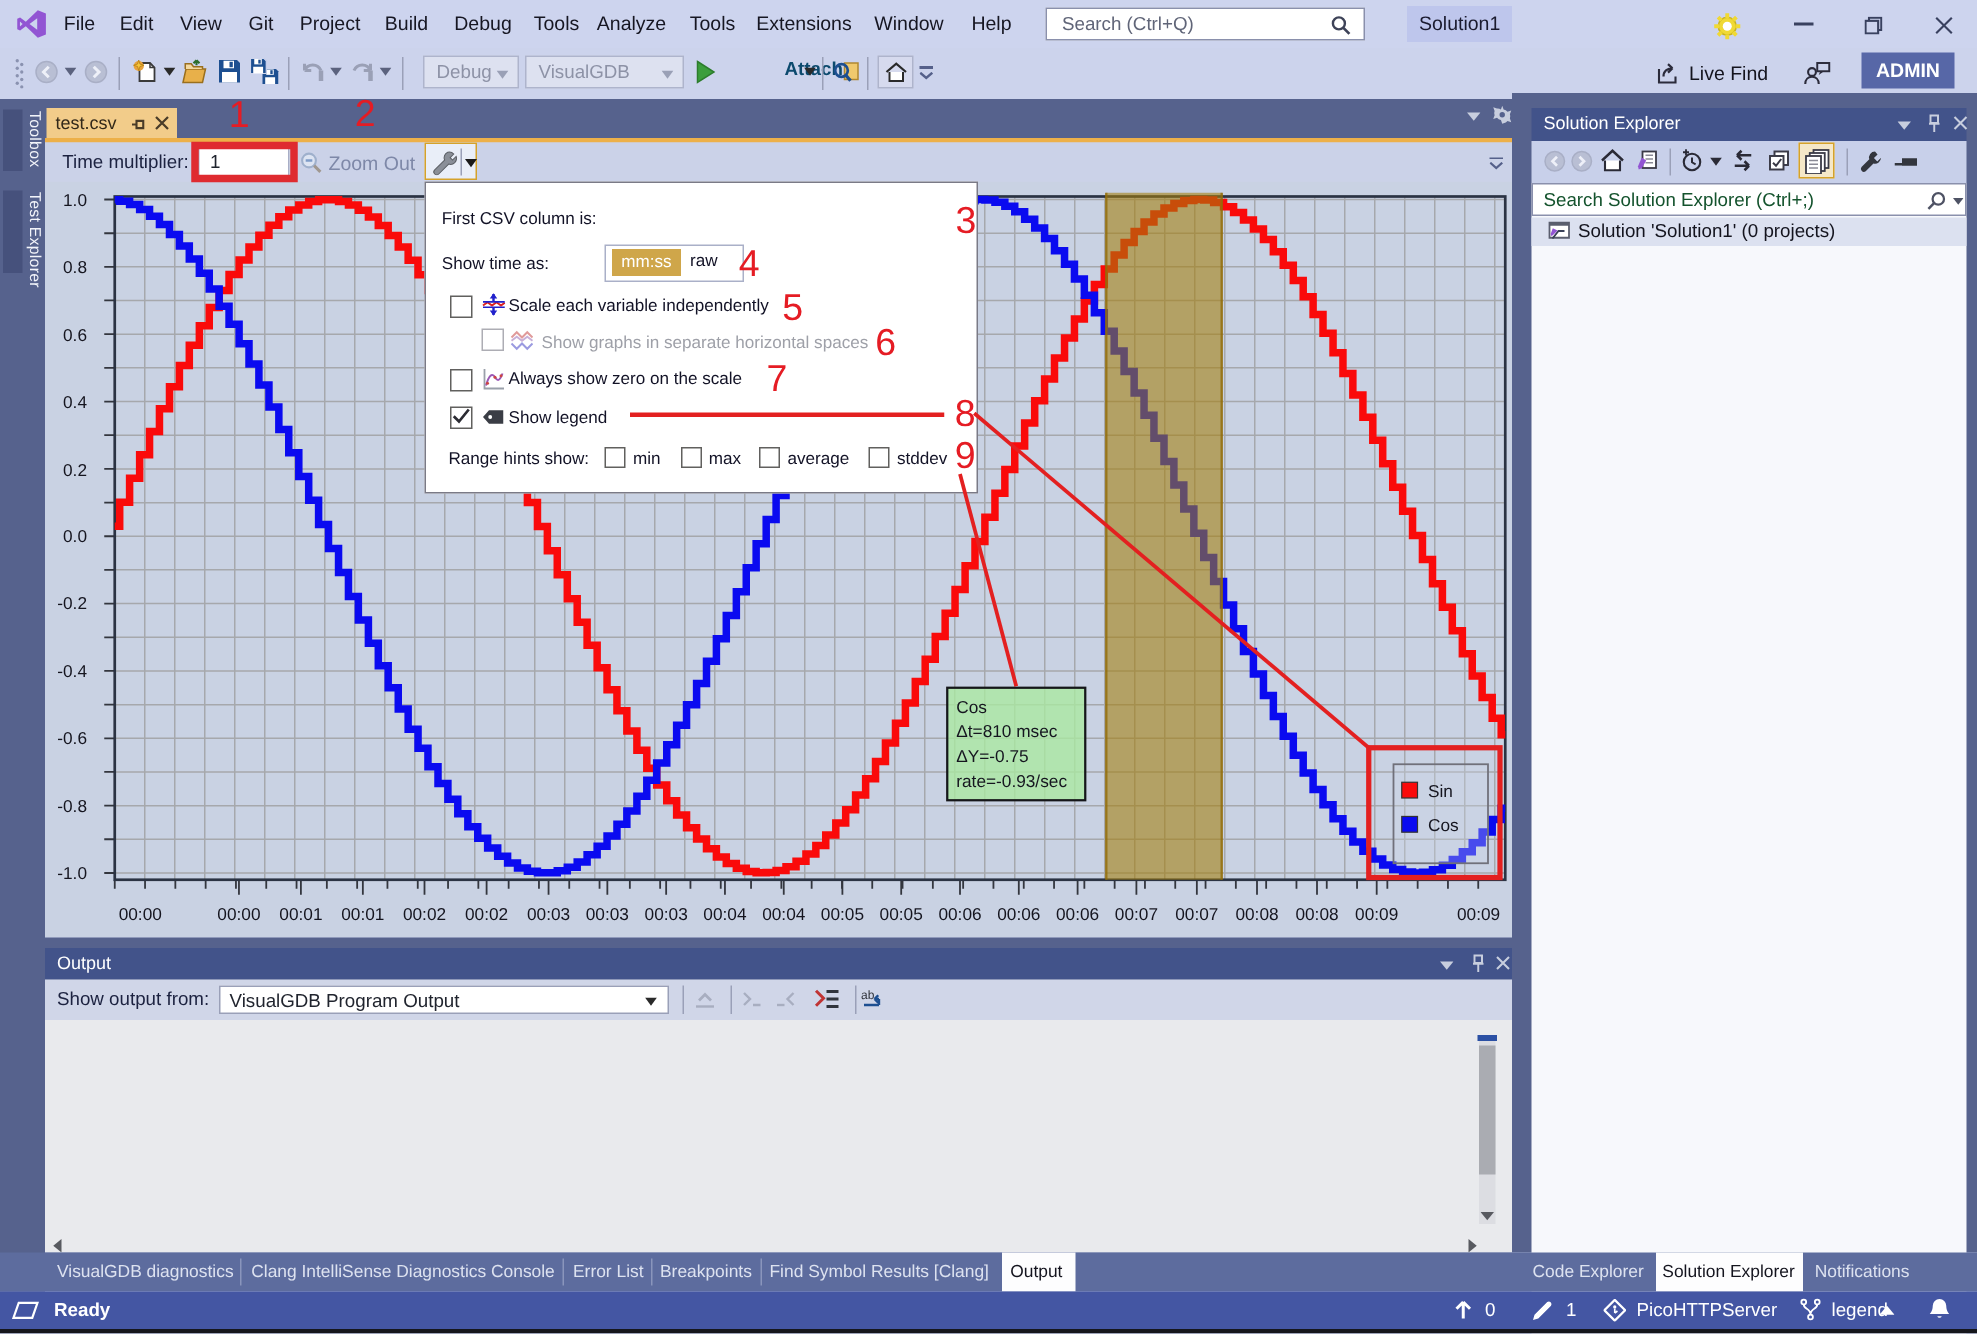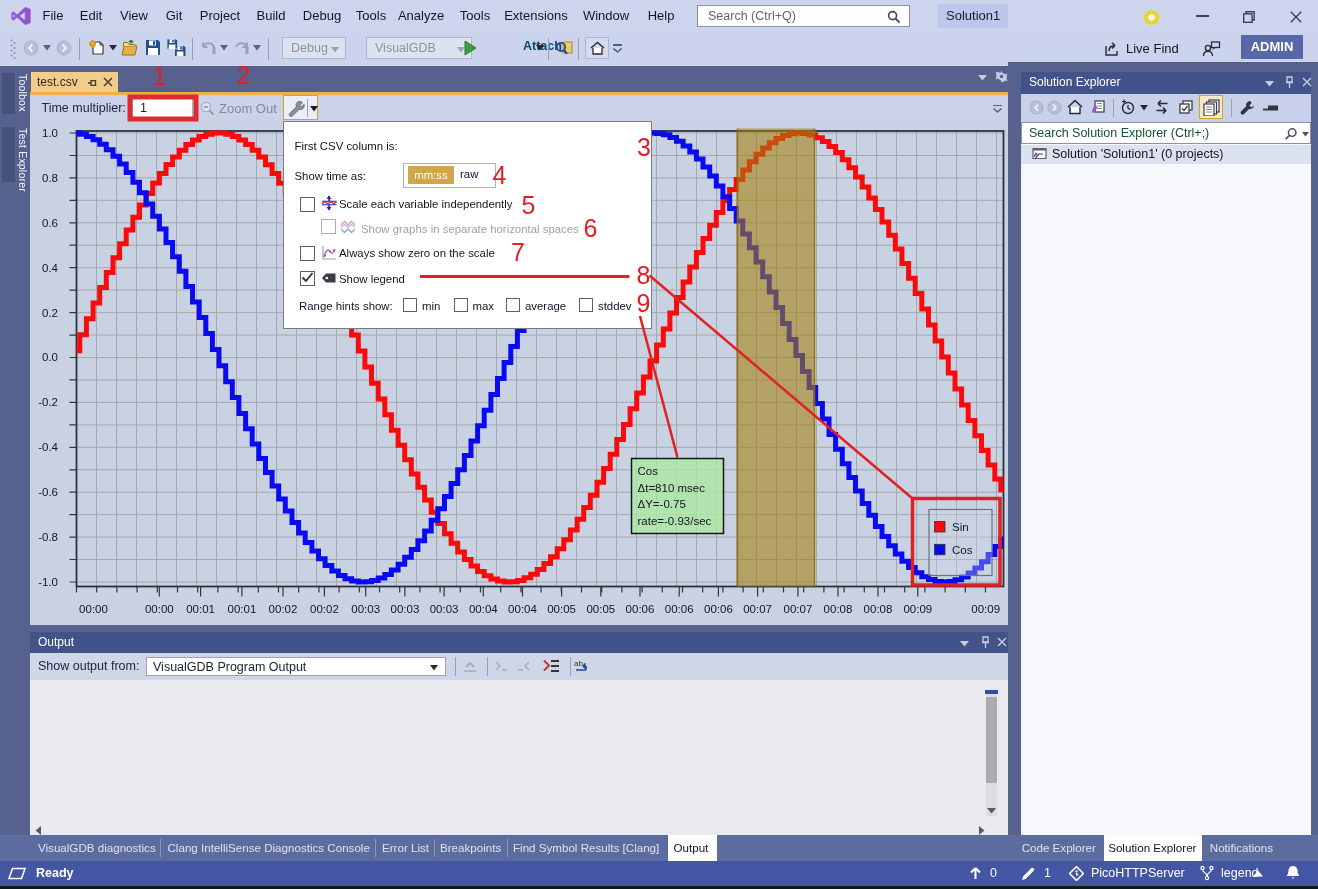"VisualGDB" div.abs { left: 366px -> 350px }
